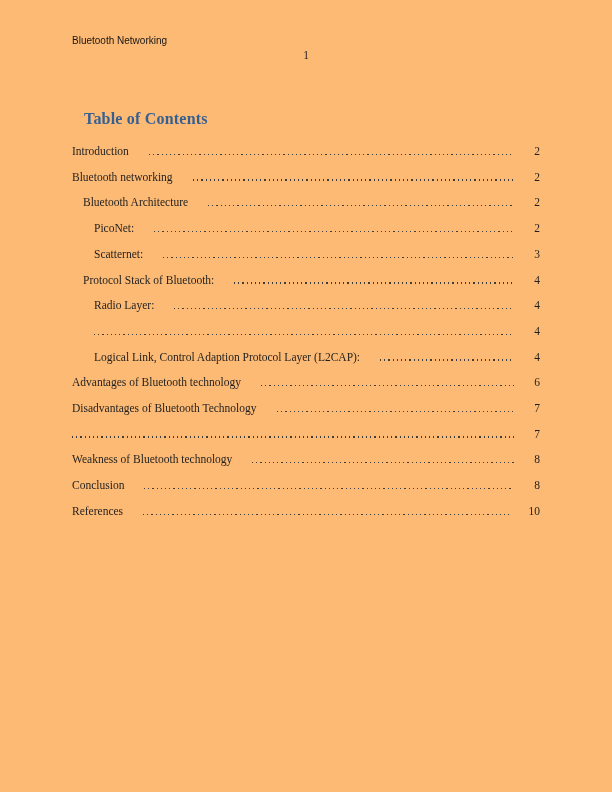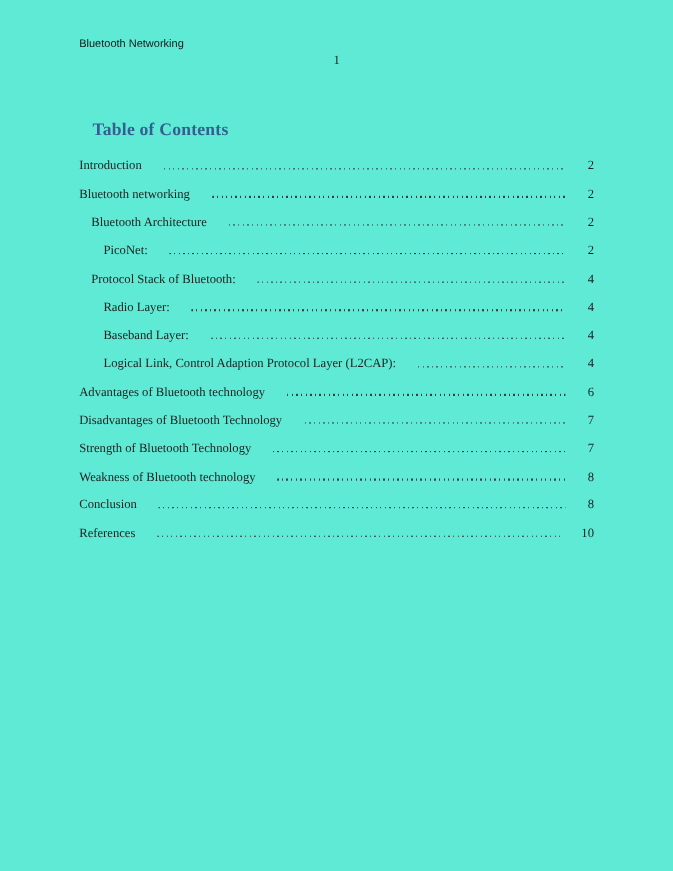"Bluetooth Networking" .page { background: #5eead4 -> #fdba74 }
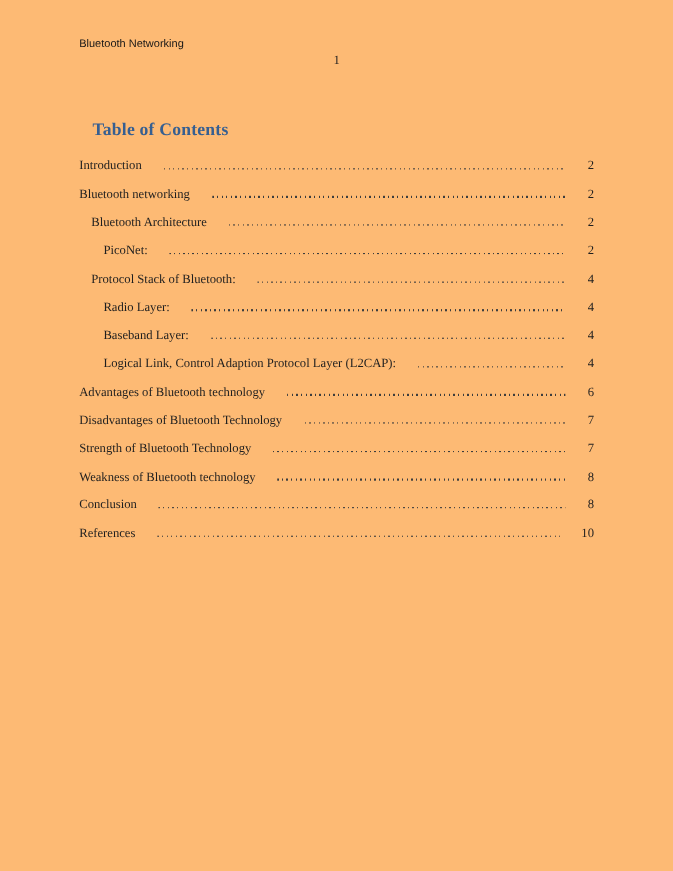"Scatternet:" div.toc-row { html: none -> <div> <span>Scatternet:</span> <span></span> <span>3</span> </div> }
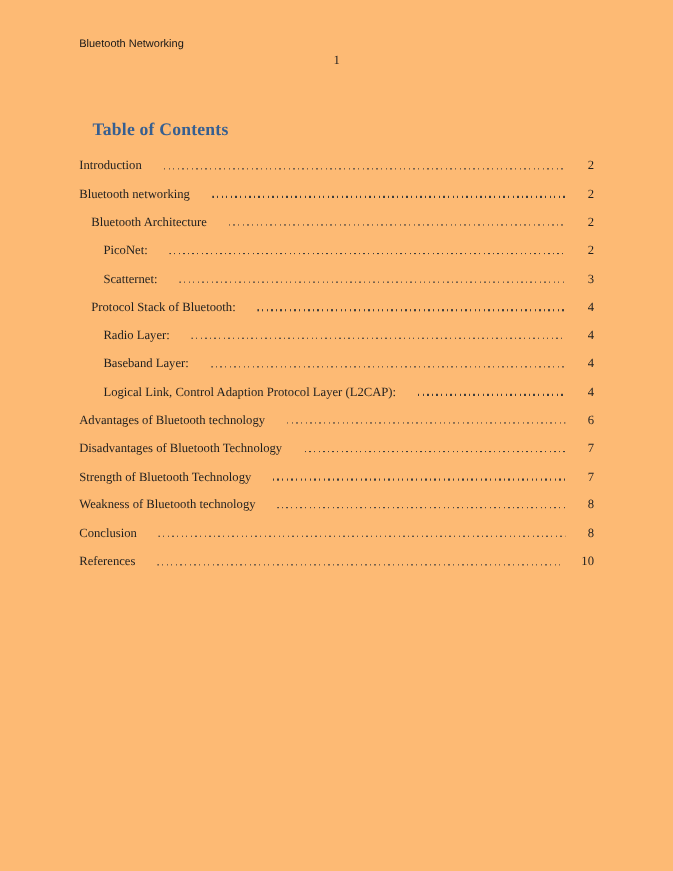"Baseband Layer:" span.toc-label { html: <span>Baseband Layer:</span> -> none }
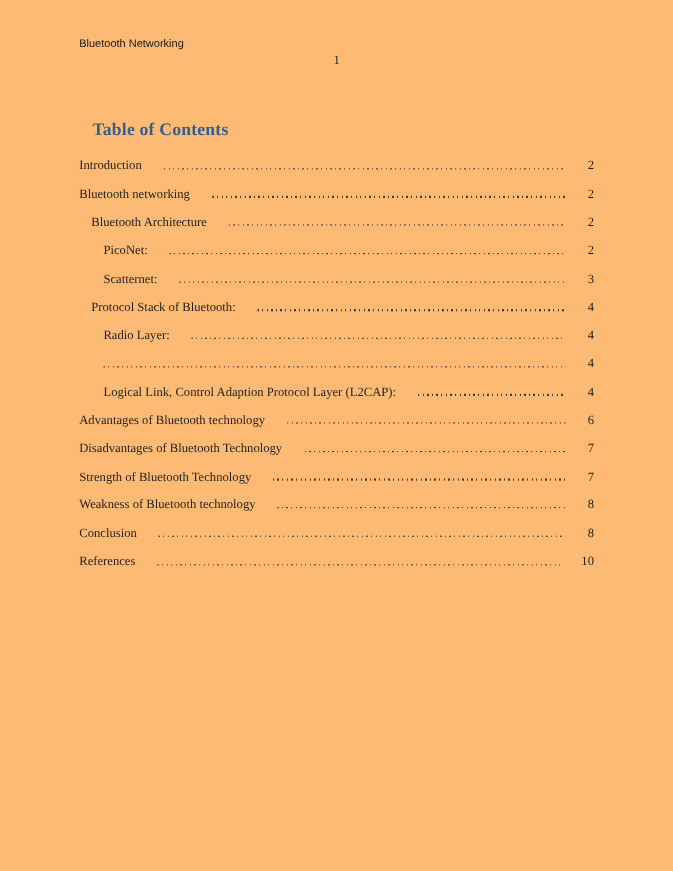"Strength of Bluetooth Technology" span.toc-label { html: <span>Strength of Bluetooth Technology</span> -> none }
